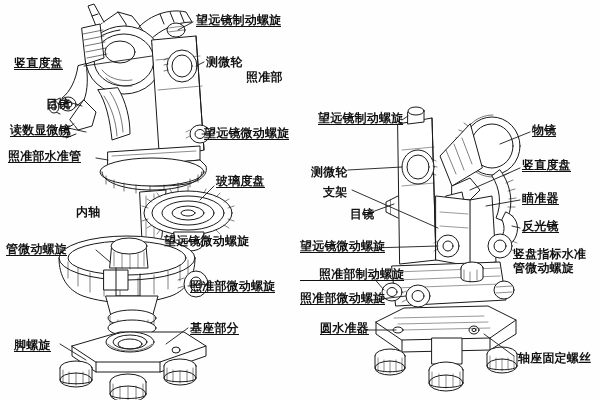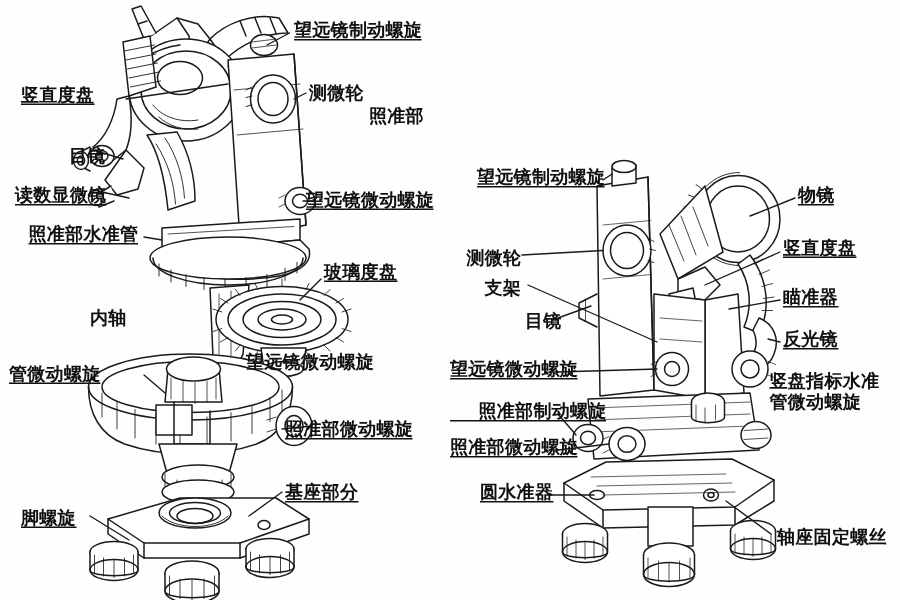"照准部水准管" div.lbl { left: 19px -> 8px }
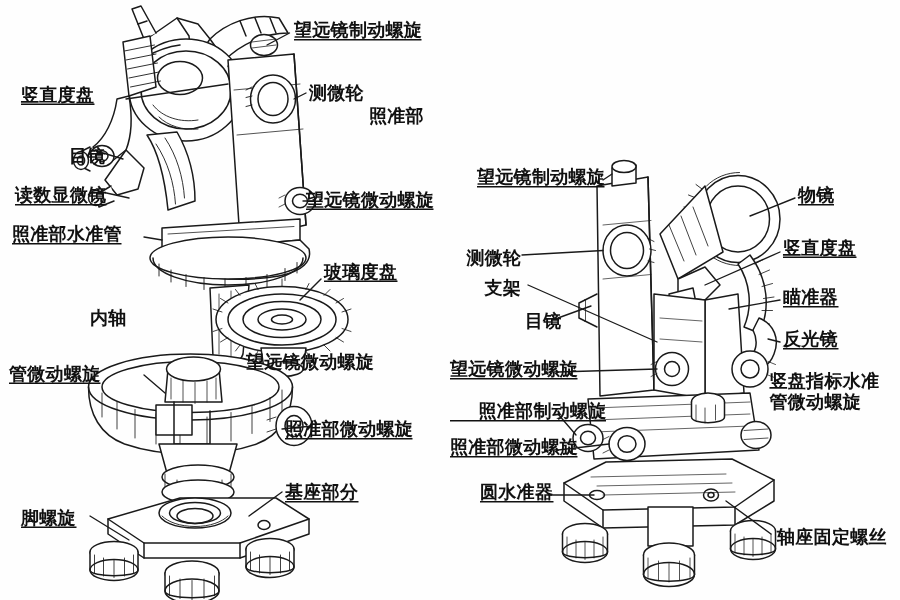"内轴" div.lbl { left: 60px -> 76px }
